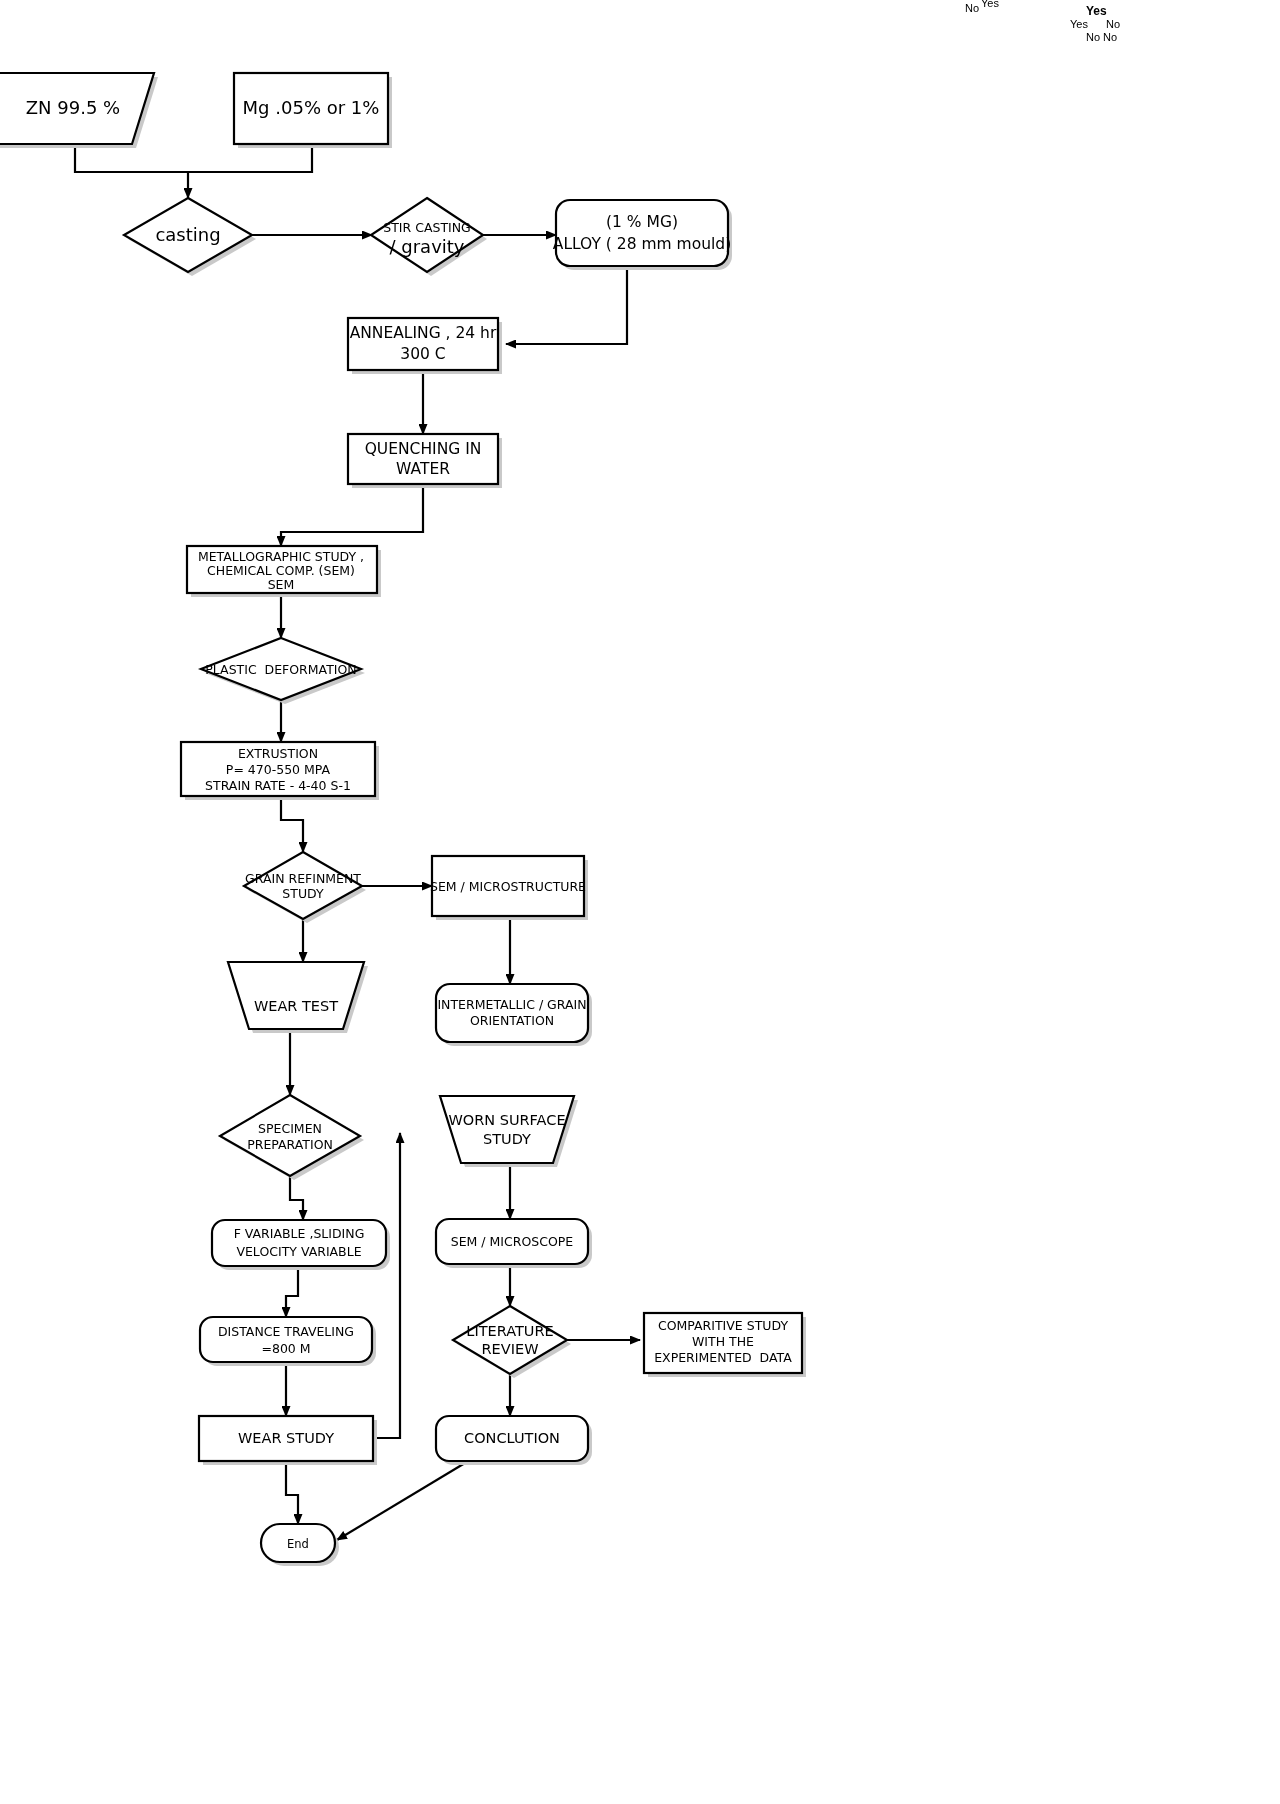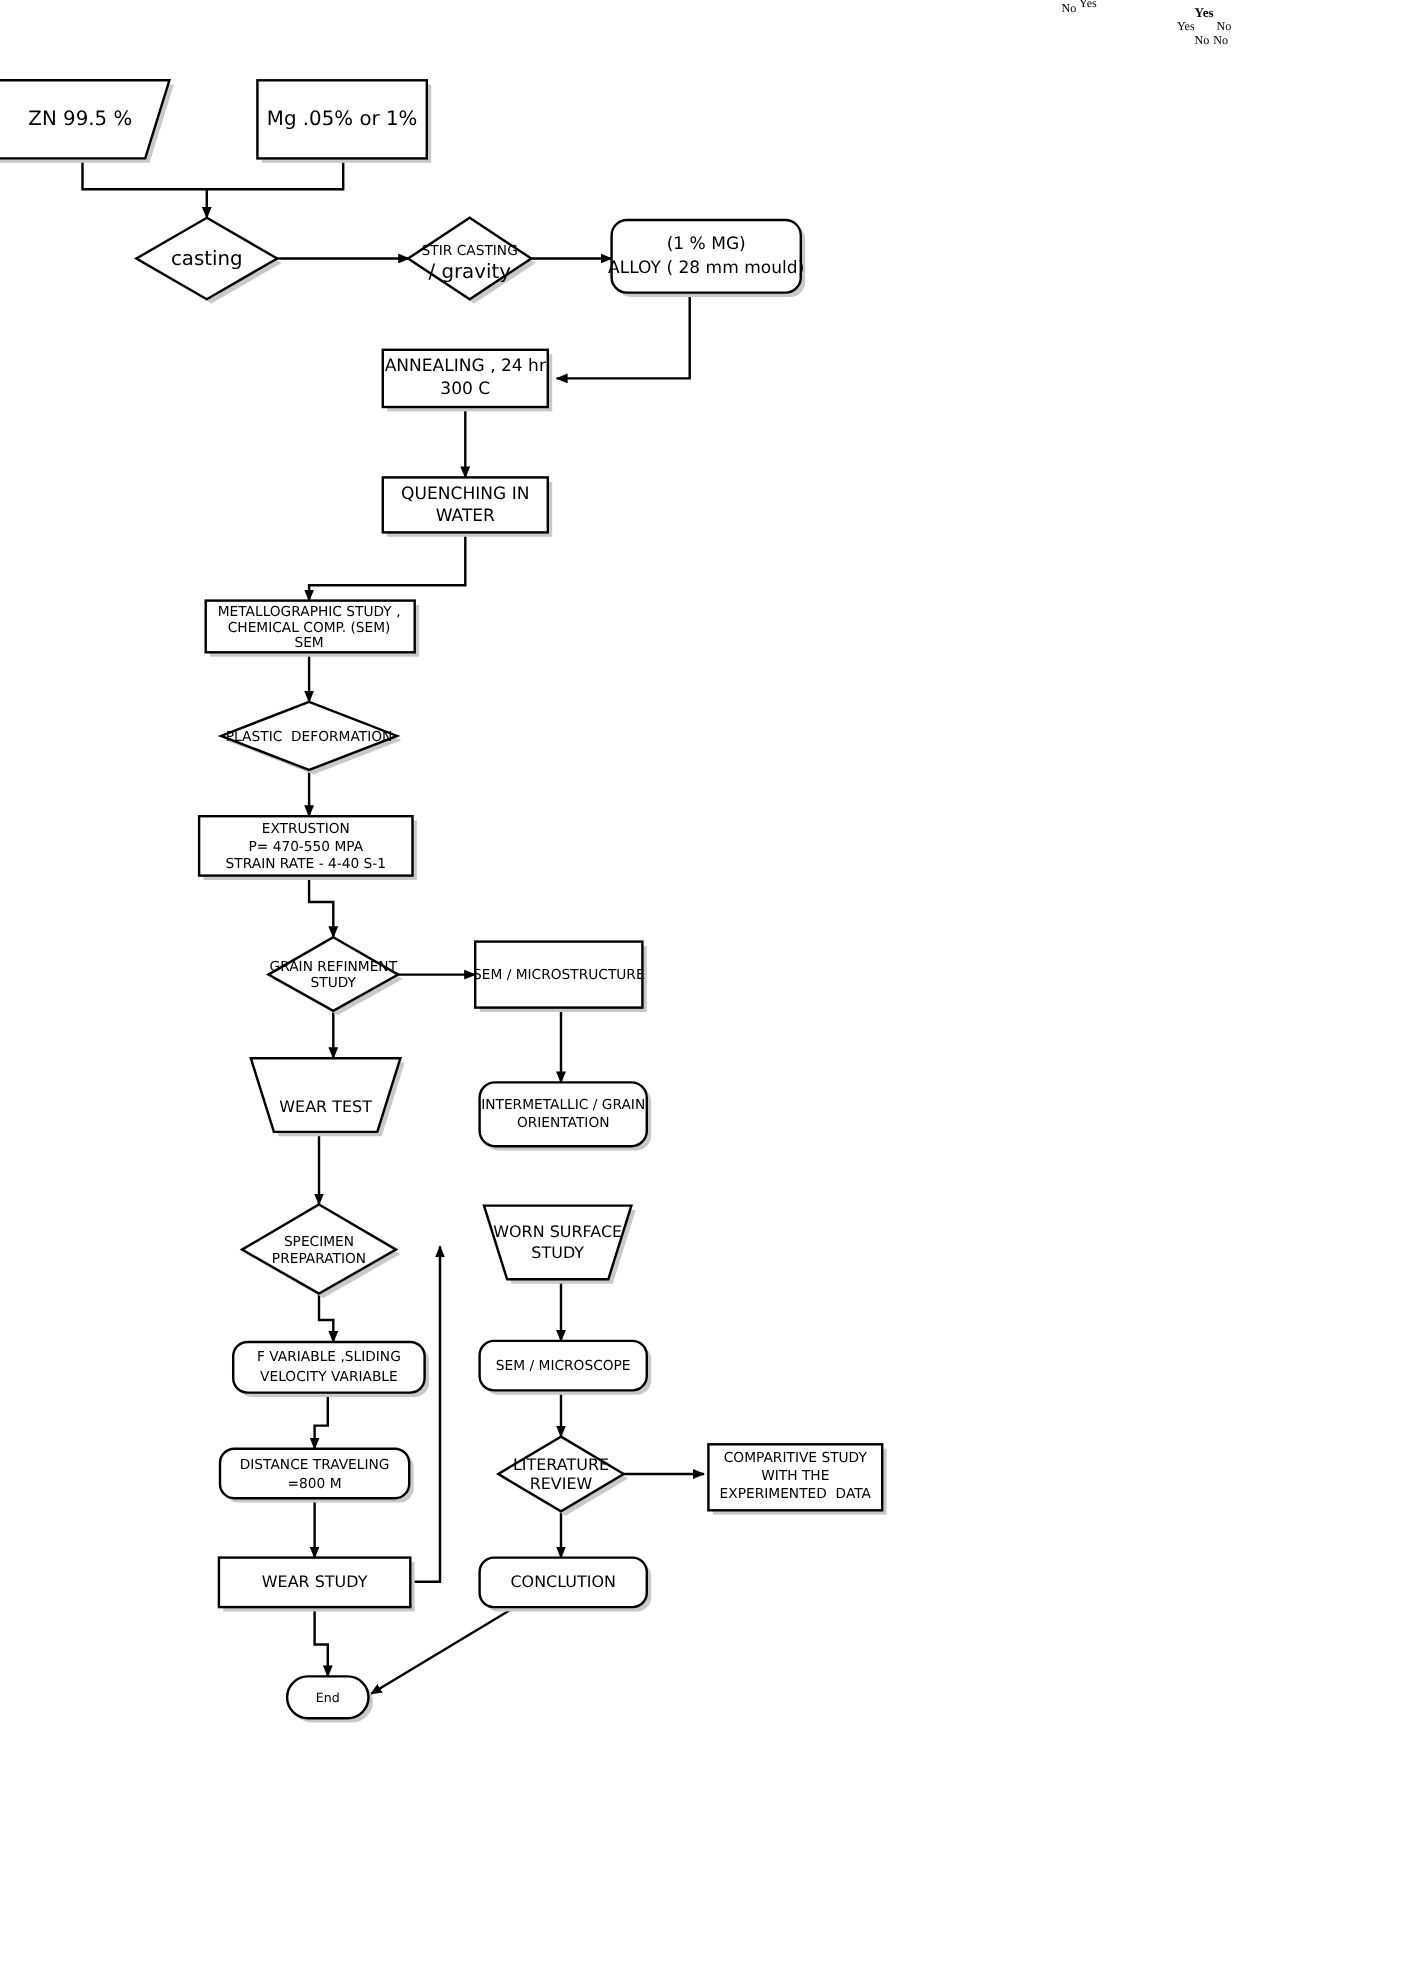"No" .stray-label { font-family: Liberation Serif, serif -> Liberation Sans, sans-serif }
